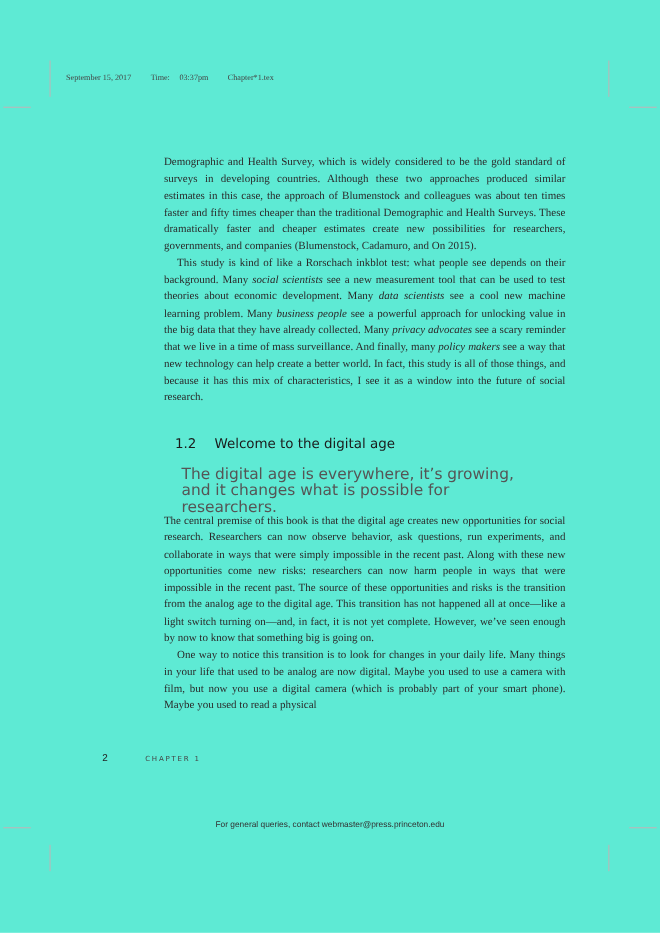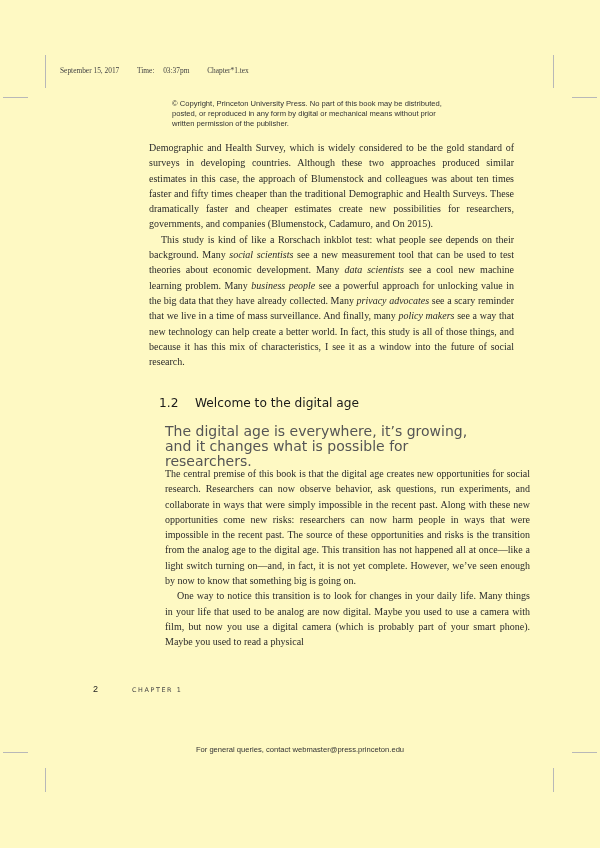"September 15, 2017 Time: 03:37pm" .page { background: #fef9c3 -> #5eead4 }
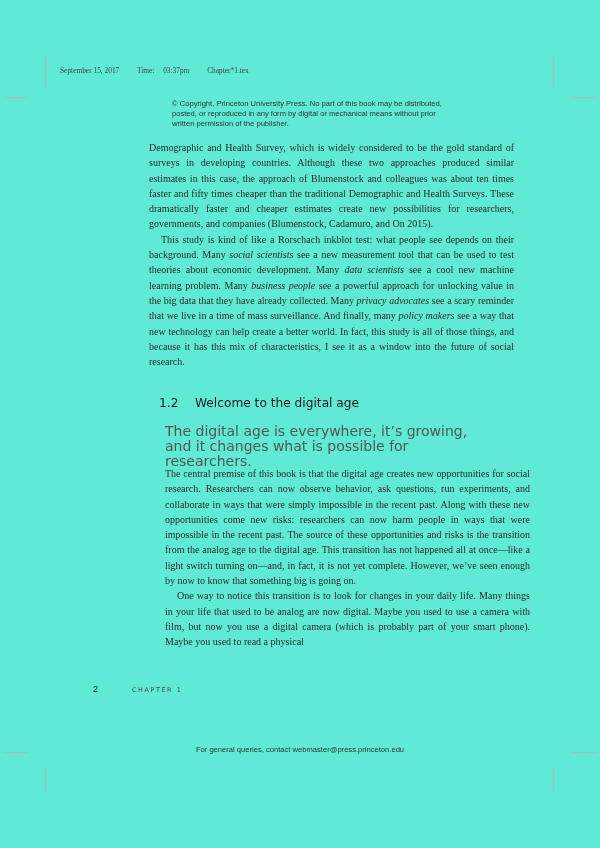"© Copyright, Princeton University Press." div.copyright { html: <div>© Copyright, Princeton University Press. No part of this book may be distributed, posted, or reproduced in any form by digital or mechanical means without prior written permission of the publisher.</div> -> none }
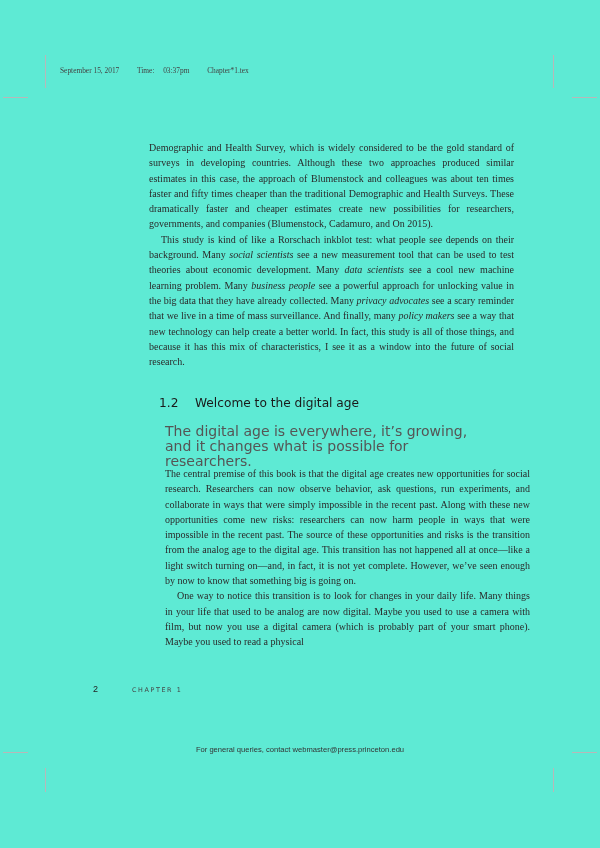"The central premise of this" div.body-text { margin-left: 16px -> none }
